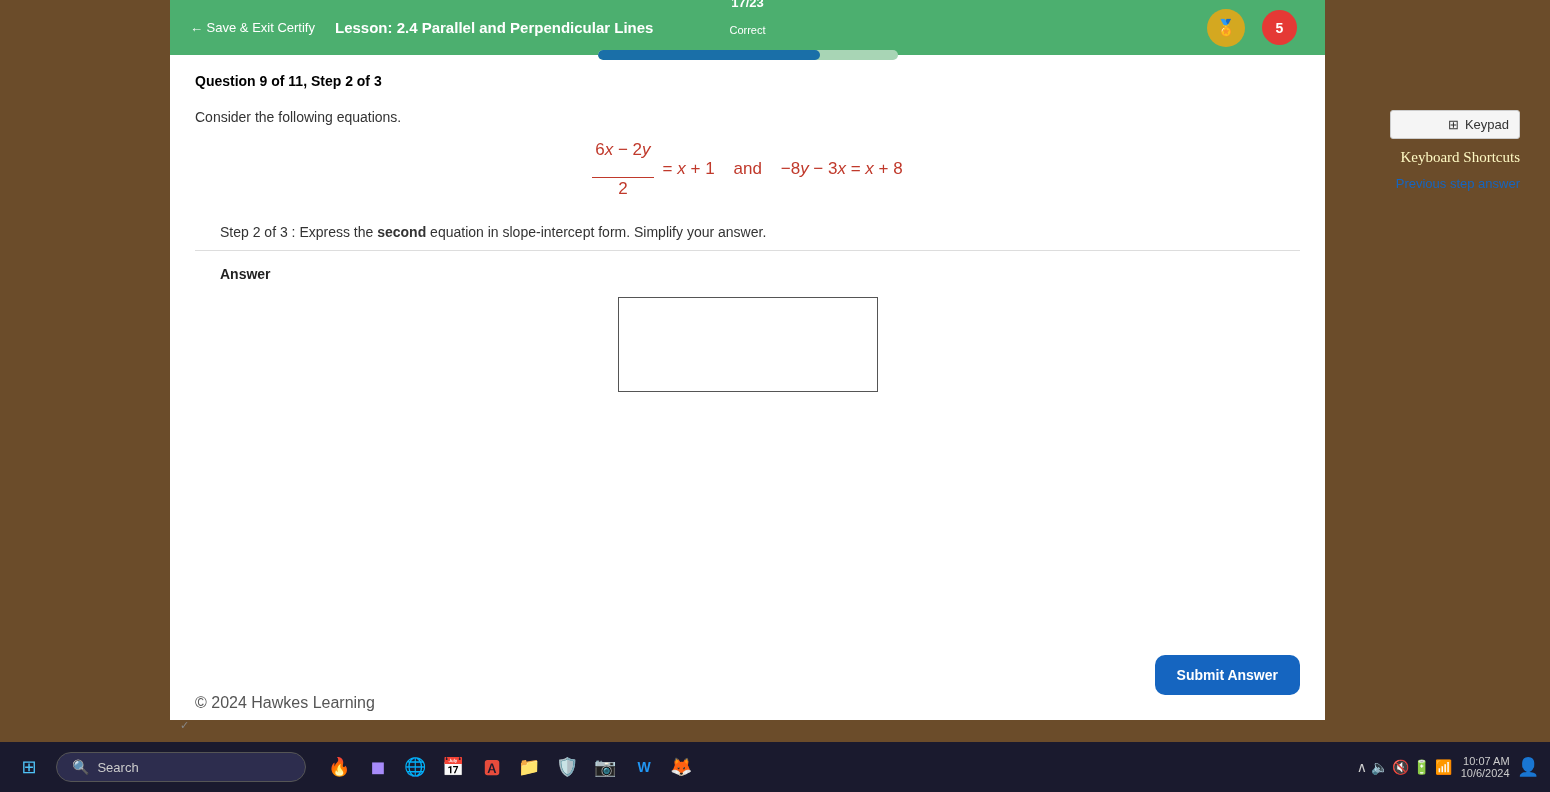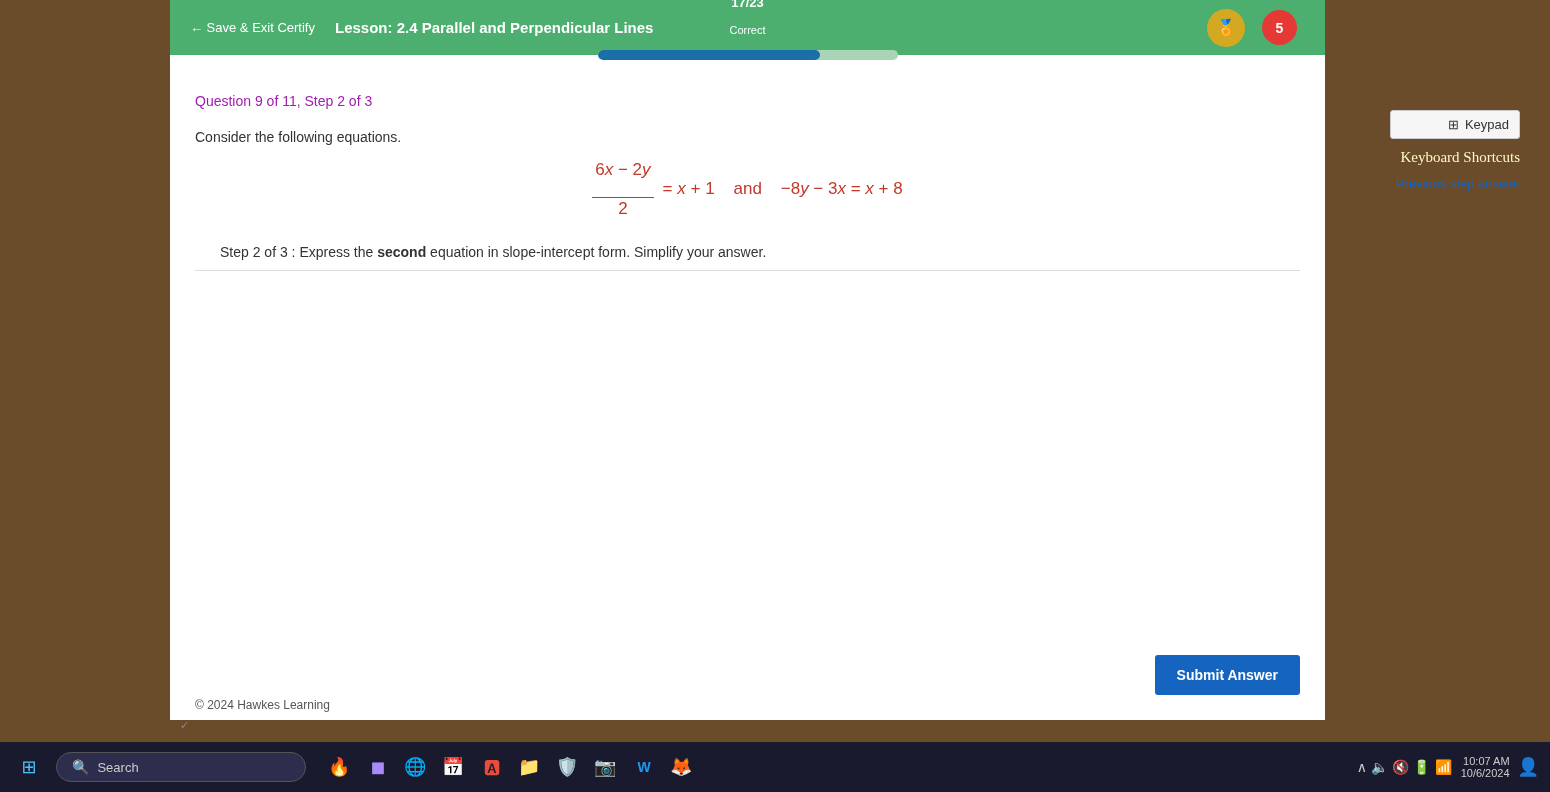"Question 9 of 11, Step" .question-meta { color: #a21caf -> #000000; font-weight: normal -> bold; margin-top: 20px -> none }
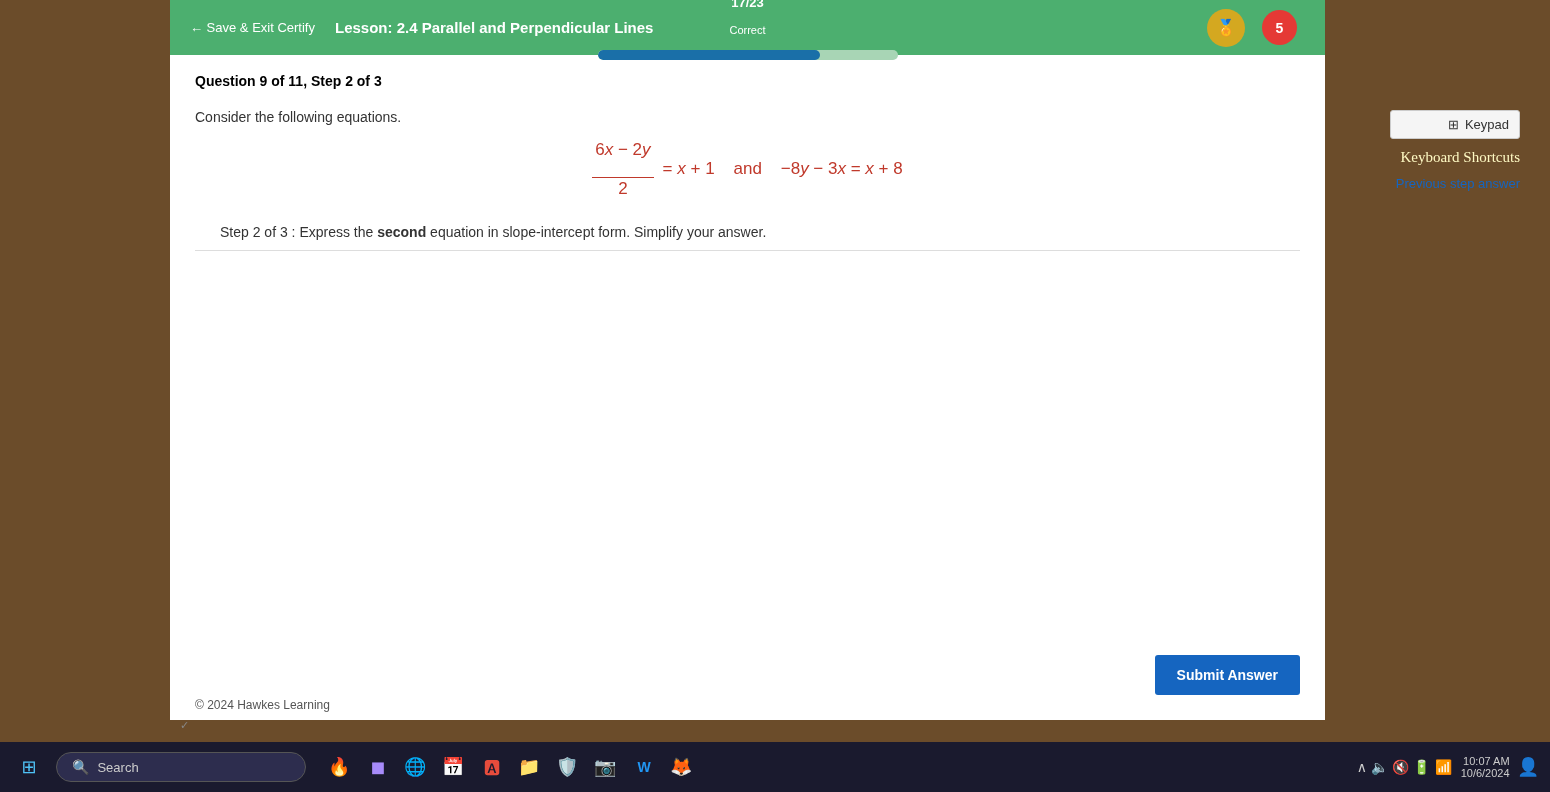"Answer" div.answer-section { html: none -> <div> <div>Answer</div> <input> </div> }
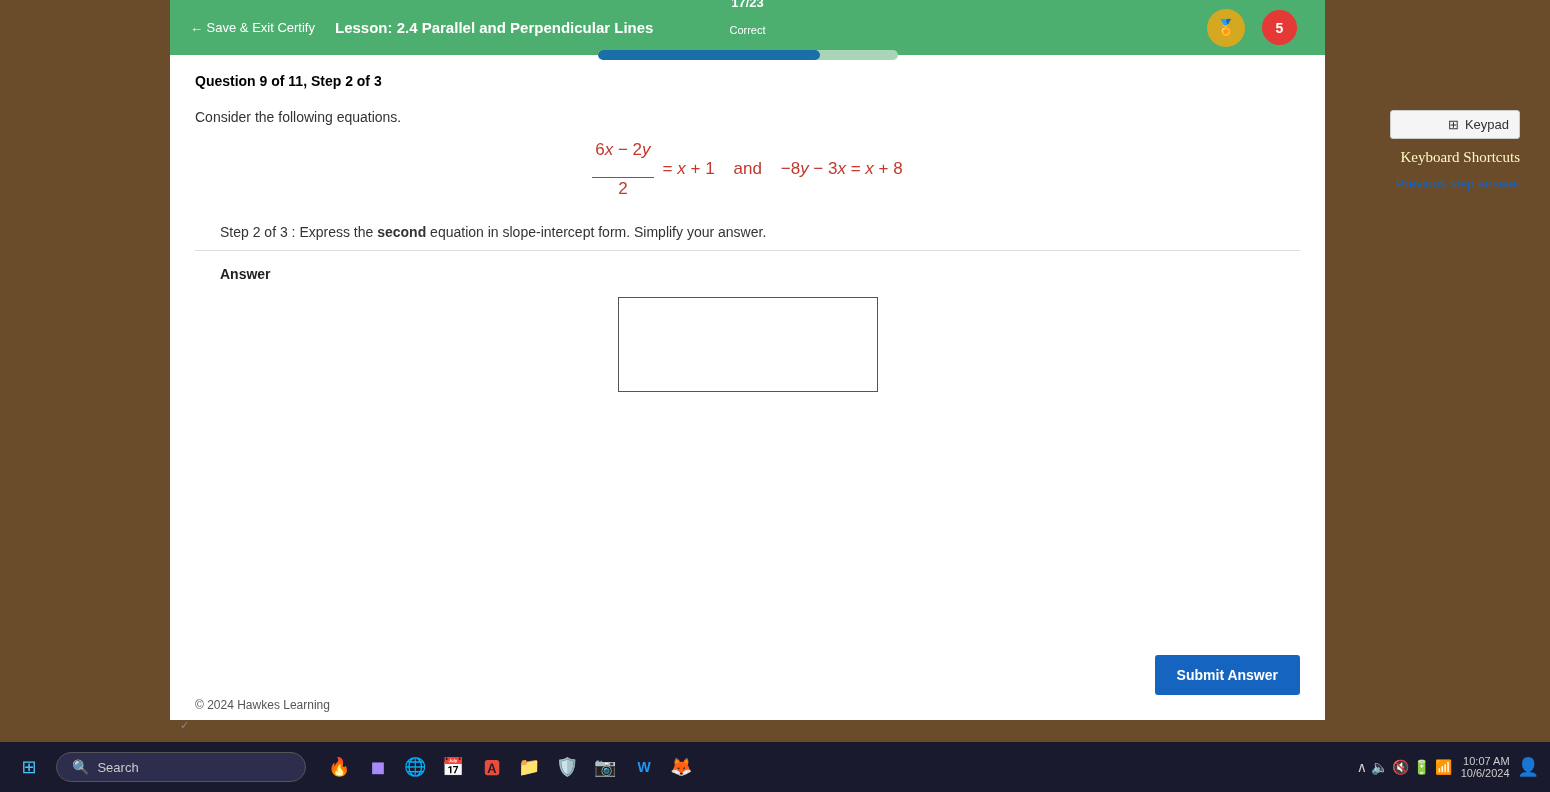"Submit Answer" .submit-btn { border-radius: 3px -> 10px }
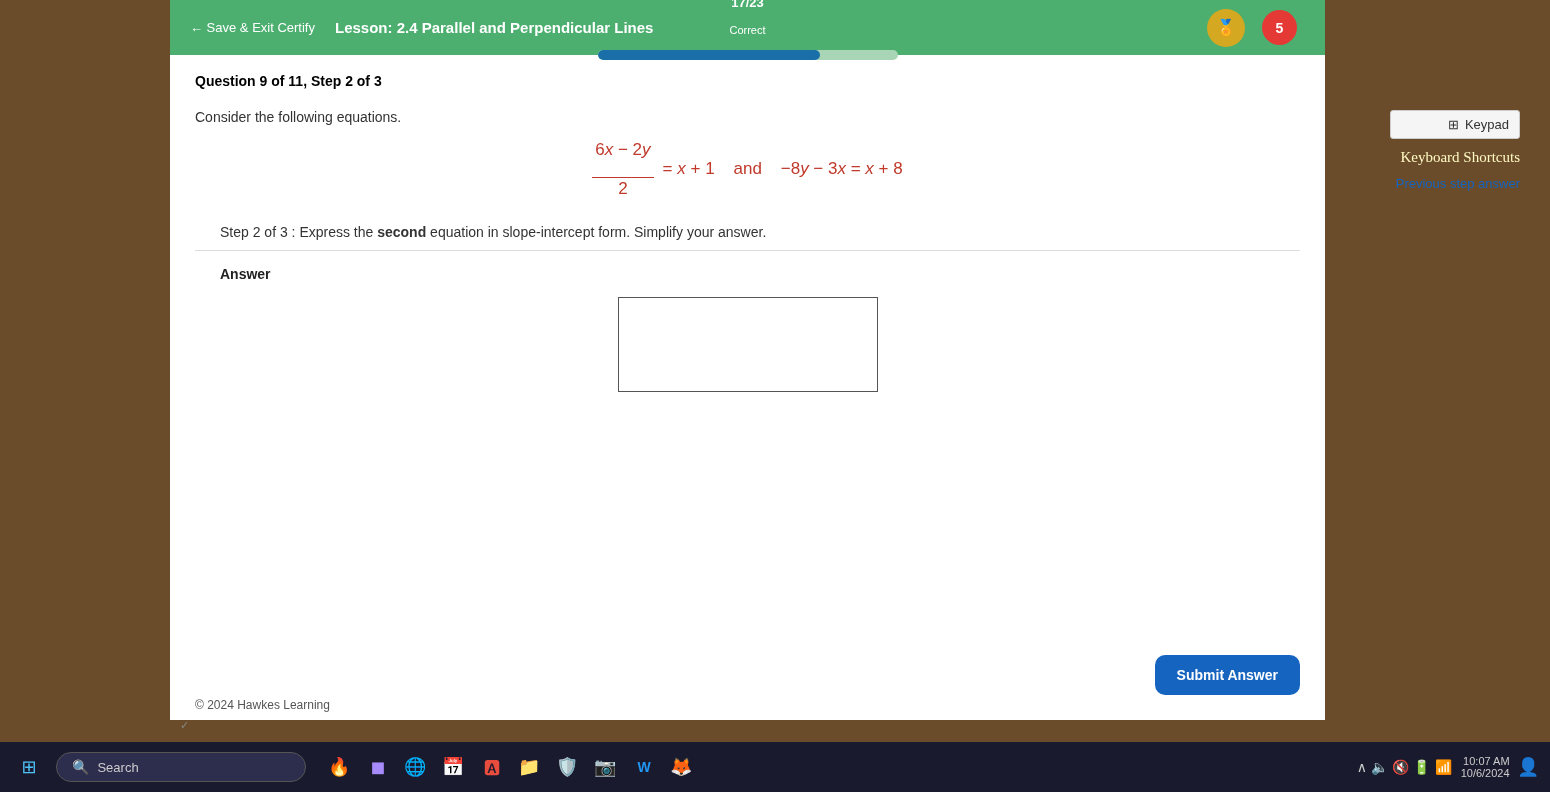"© 2024 Hawkes Learning" .copyright { font-size: 12px -> 16px }
